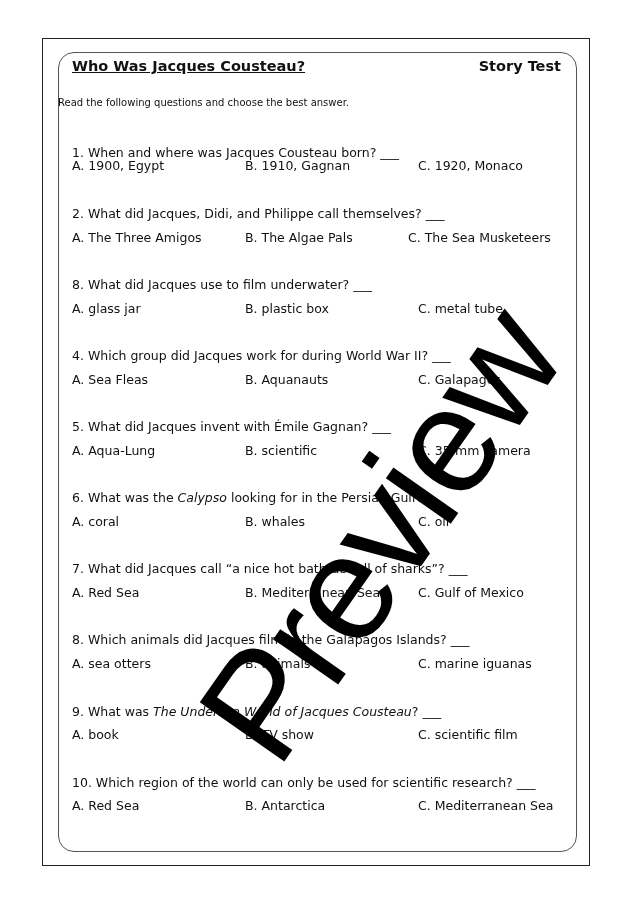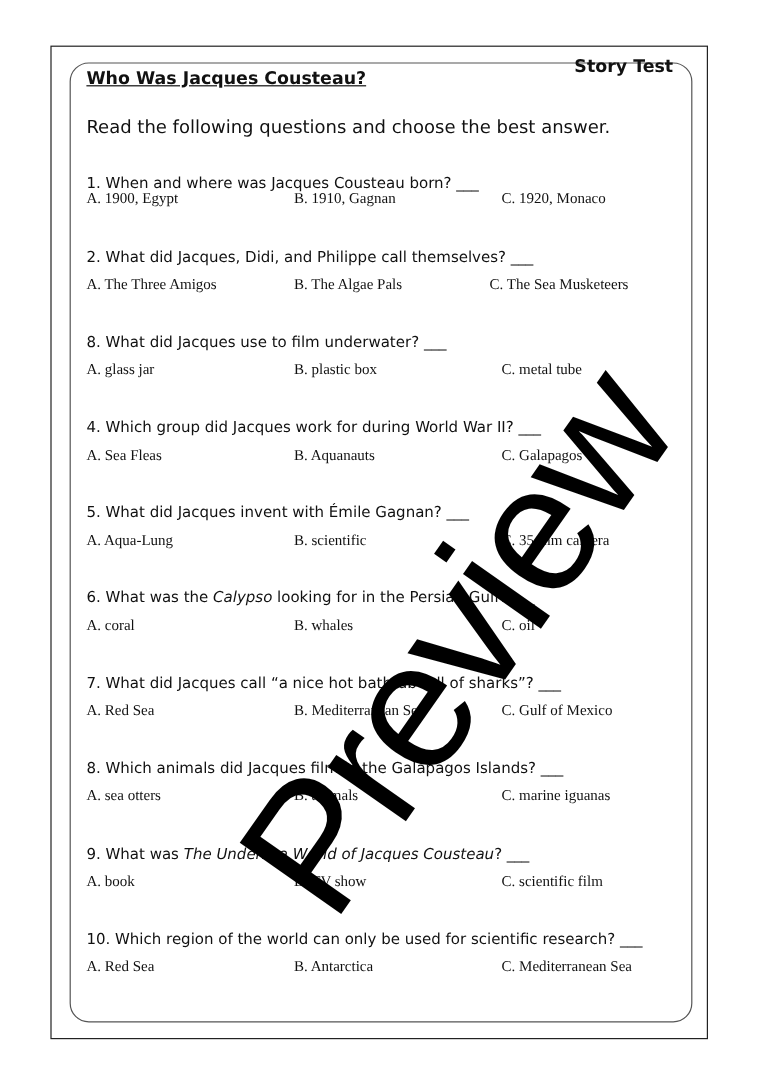"Story Test" .subtitle { top: 48px -> 58px }
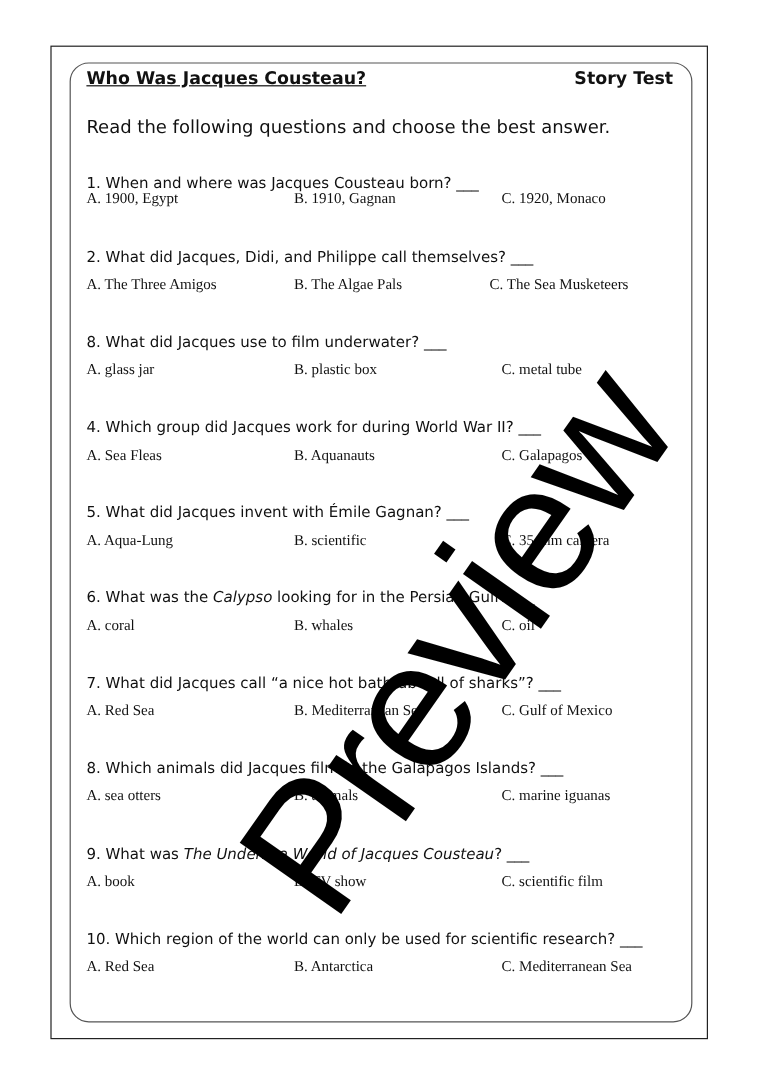"Read the following questions and" .intro { font-size: 15px -> 10px; left: 72px -> 58px }
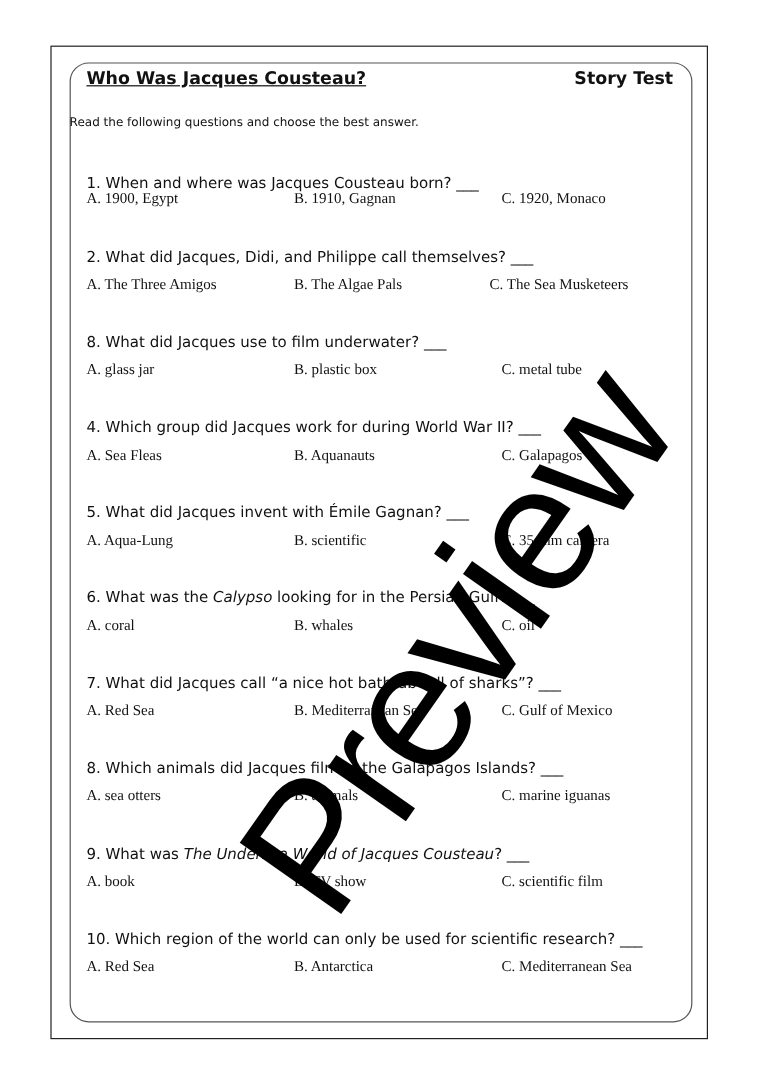"A. 1900, Egypt" .opt { font-family: Liberation Serif, serif -> none }
